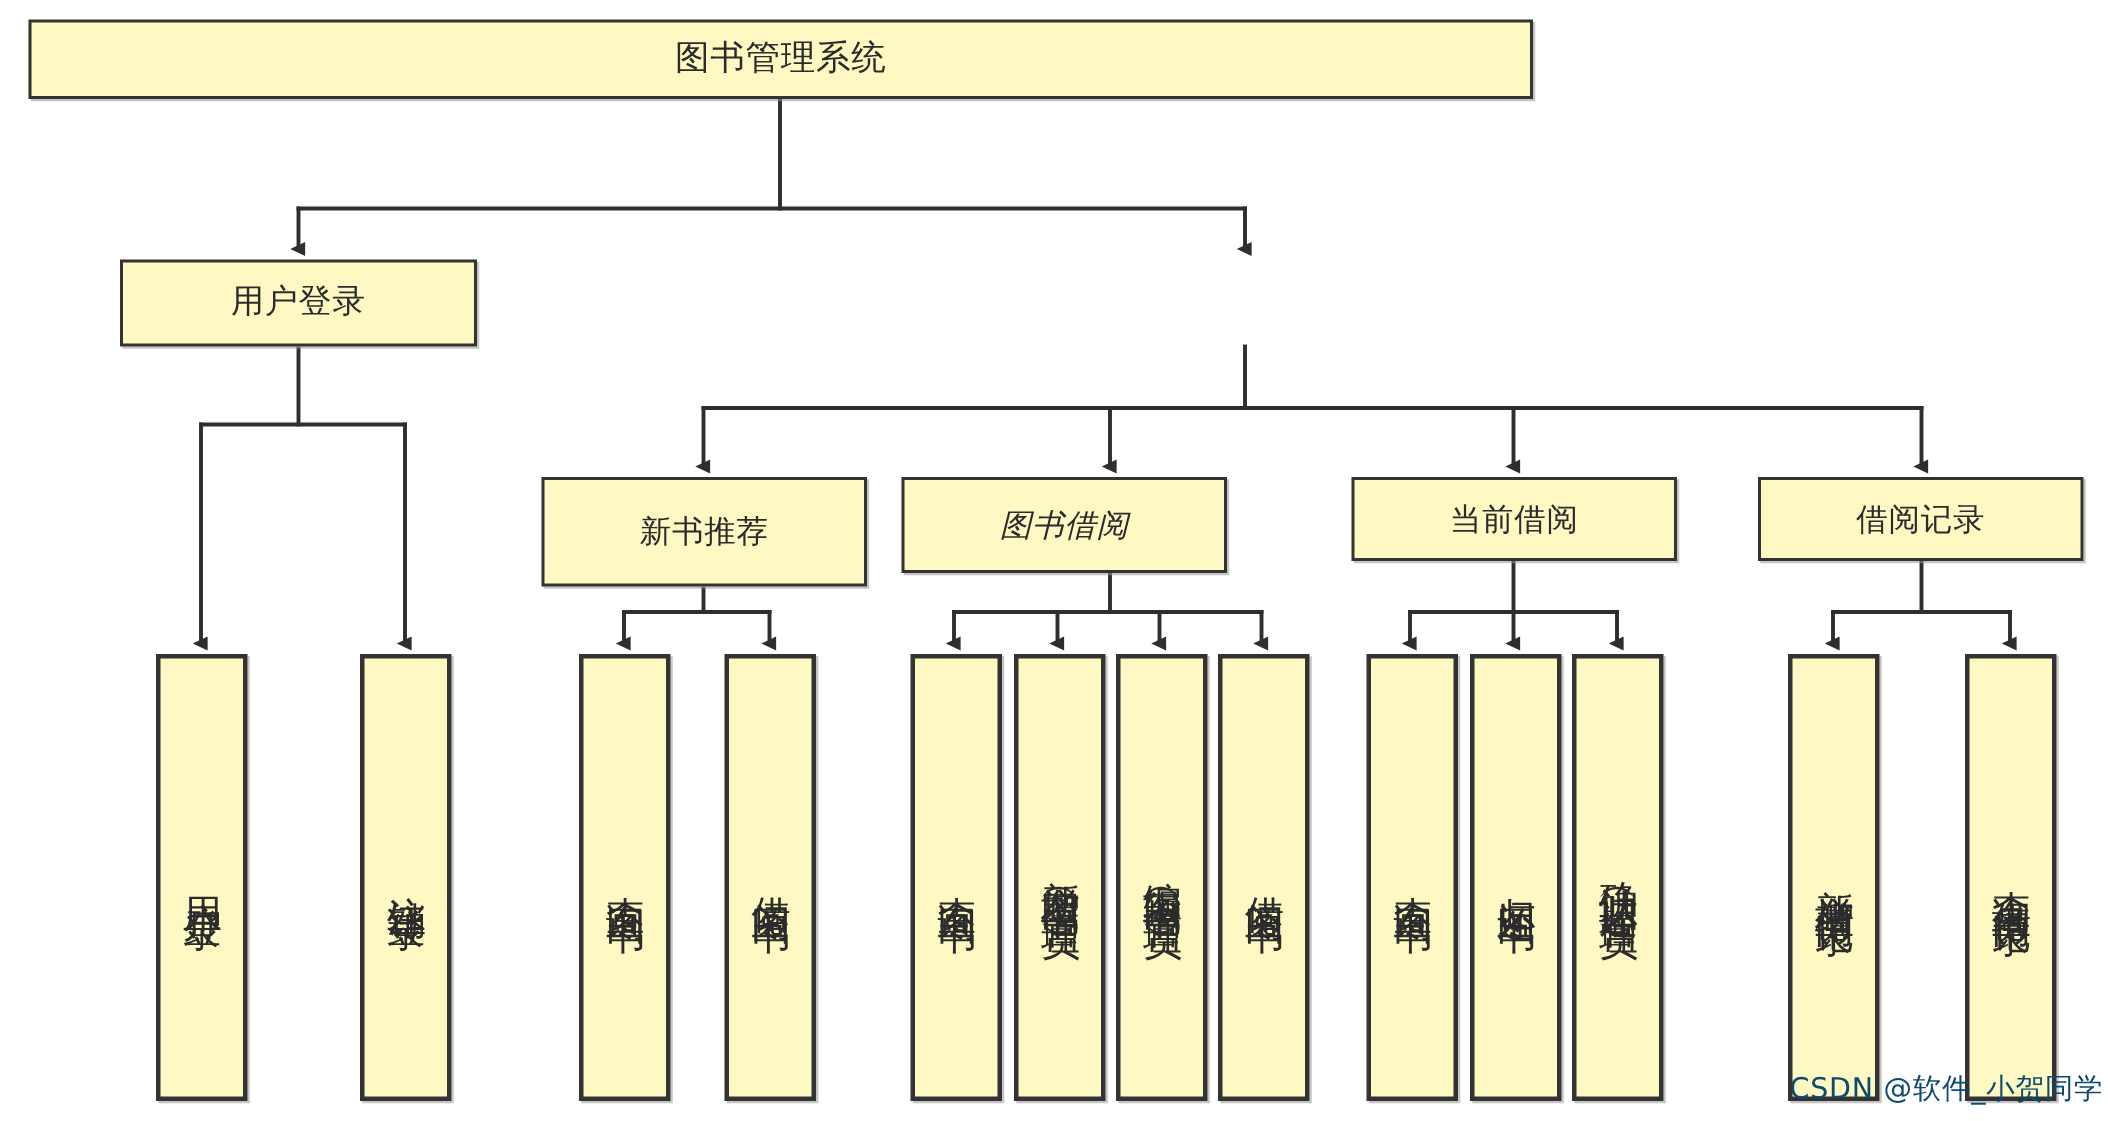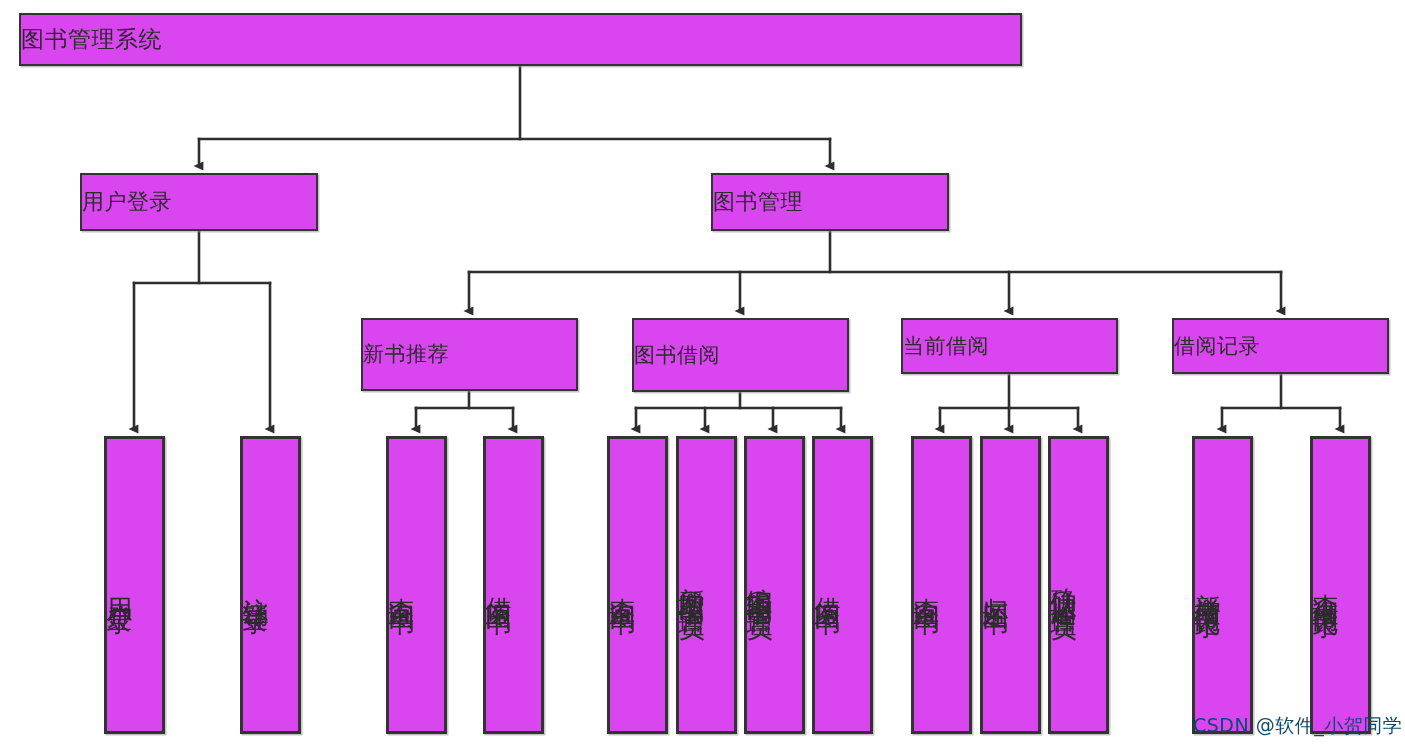"图书管理系统" .node { background: #d946ef -> #fef9c3; justify-content: flex-start -> center }
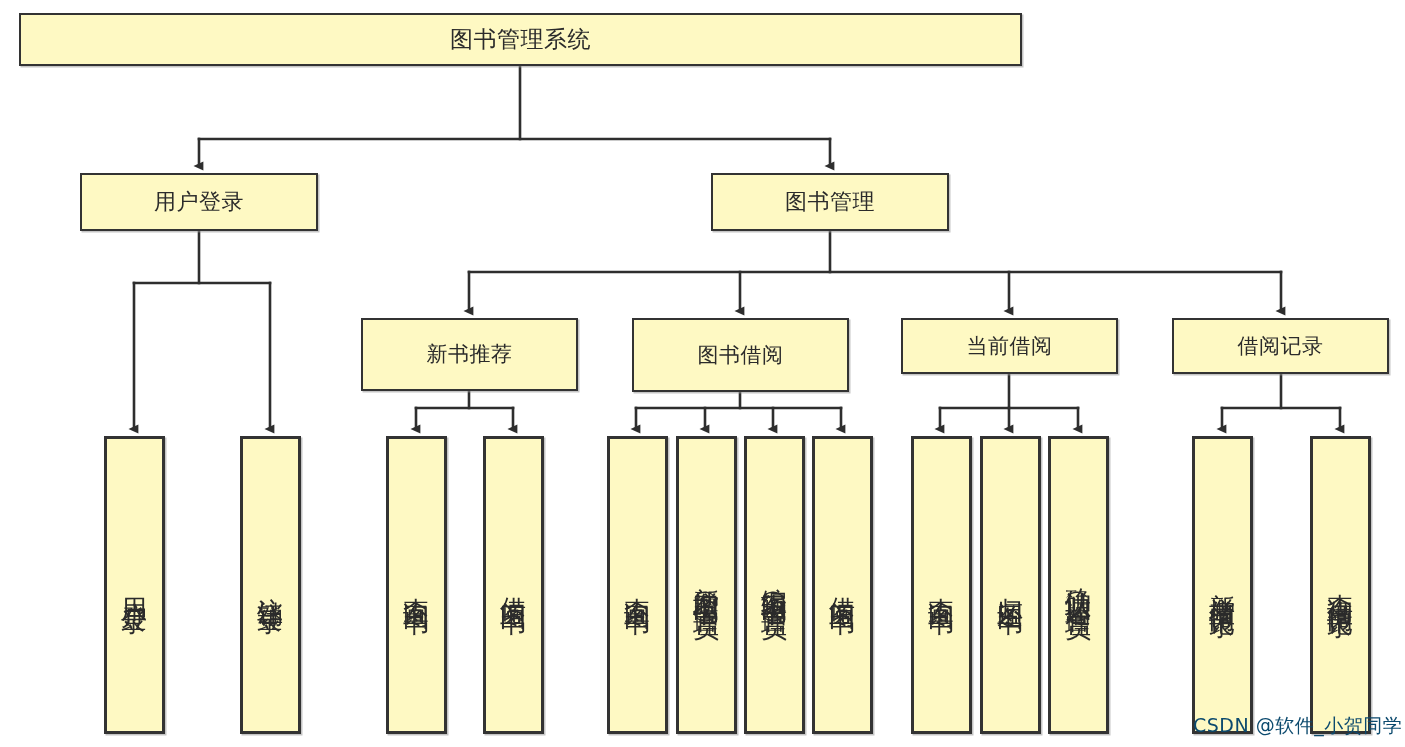"图书管理" div.node { html: <div> <span>图书管理</span> </div> -> none }
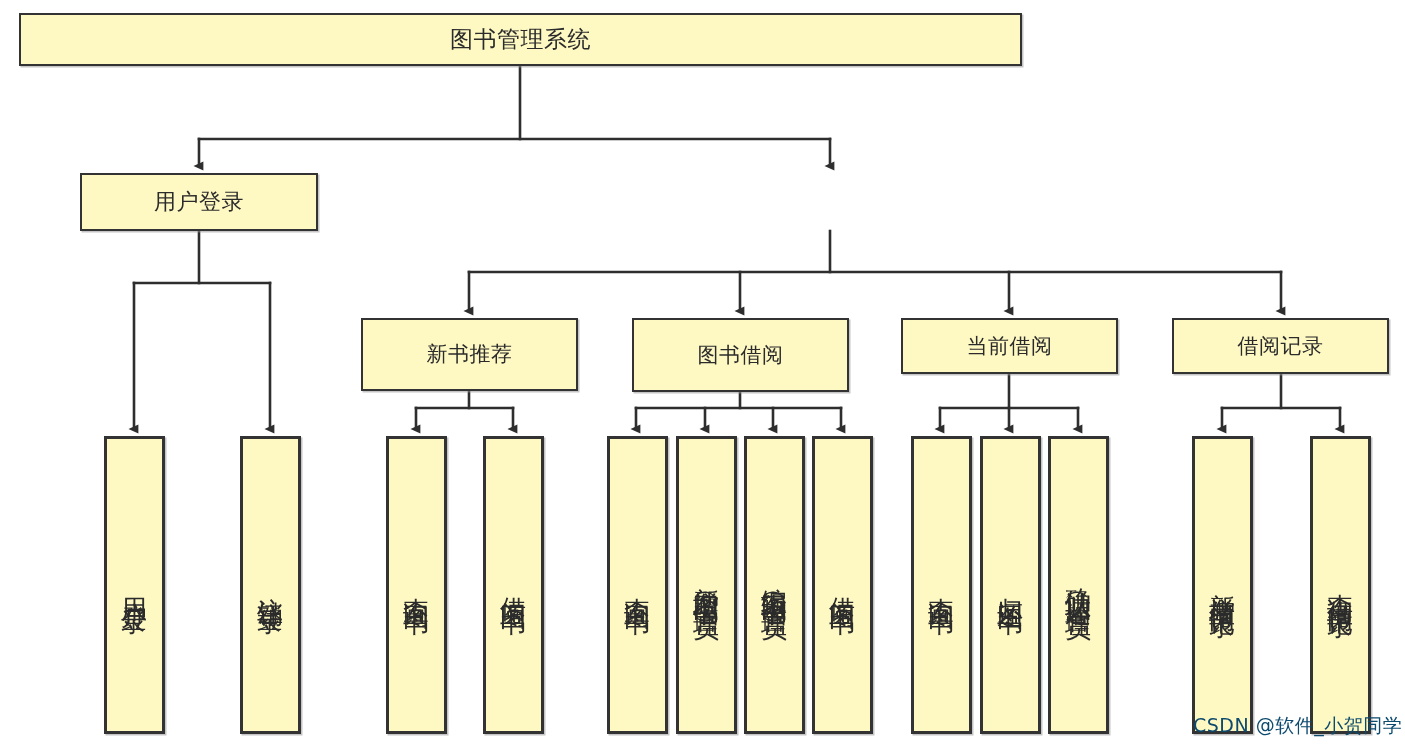"图书借阅" div.node { font-style: none -> italic; height: 74px -> 64px; left: 632px -> 601px }
